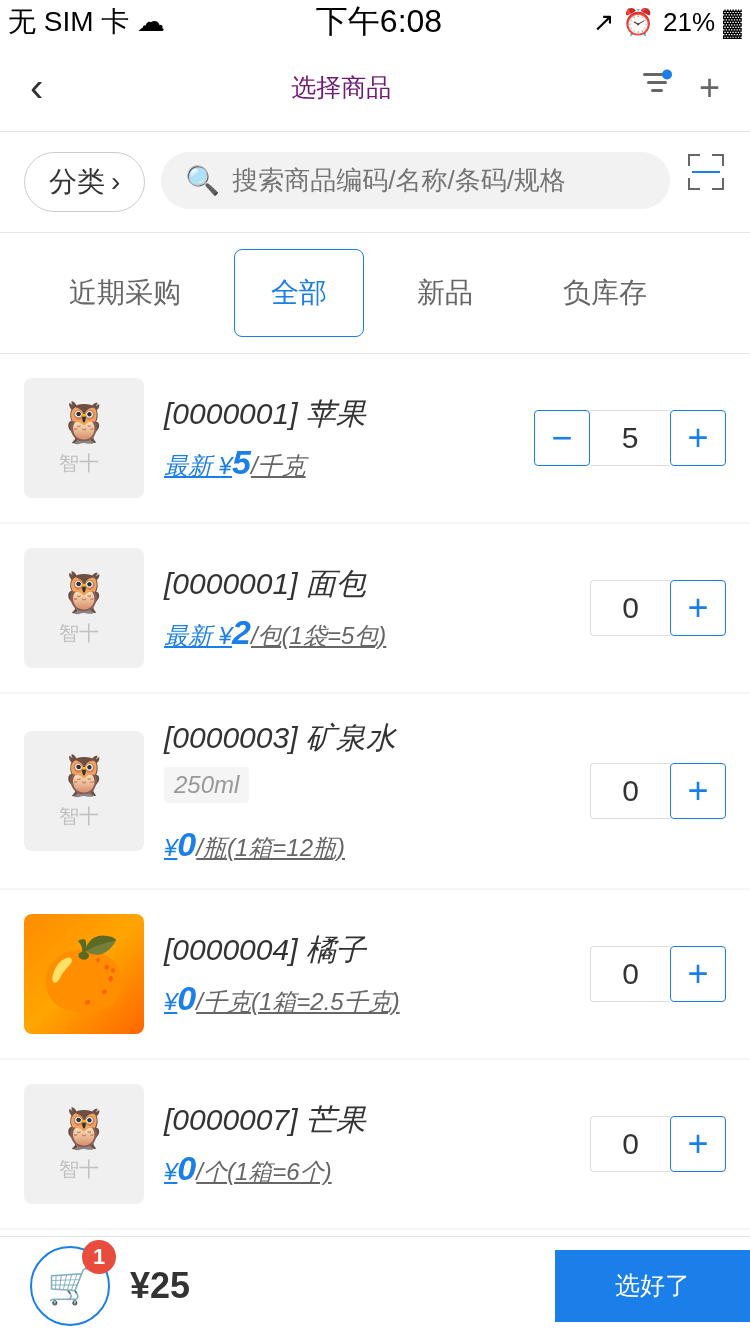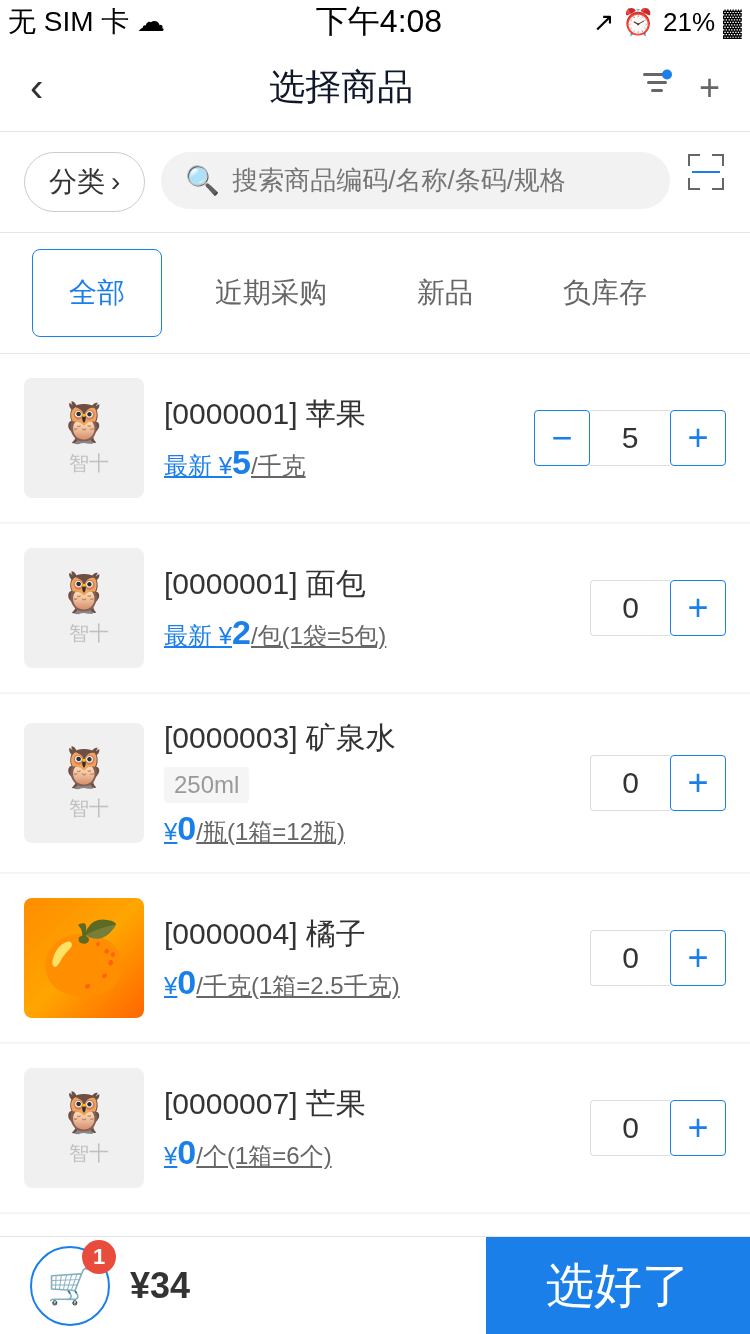"下午4:08" div.status-center { text: 4:08 -> 6:08 }
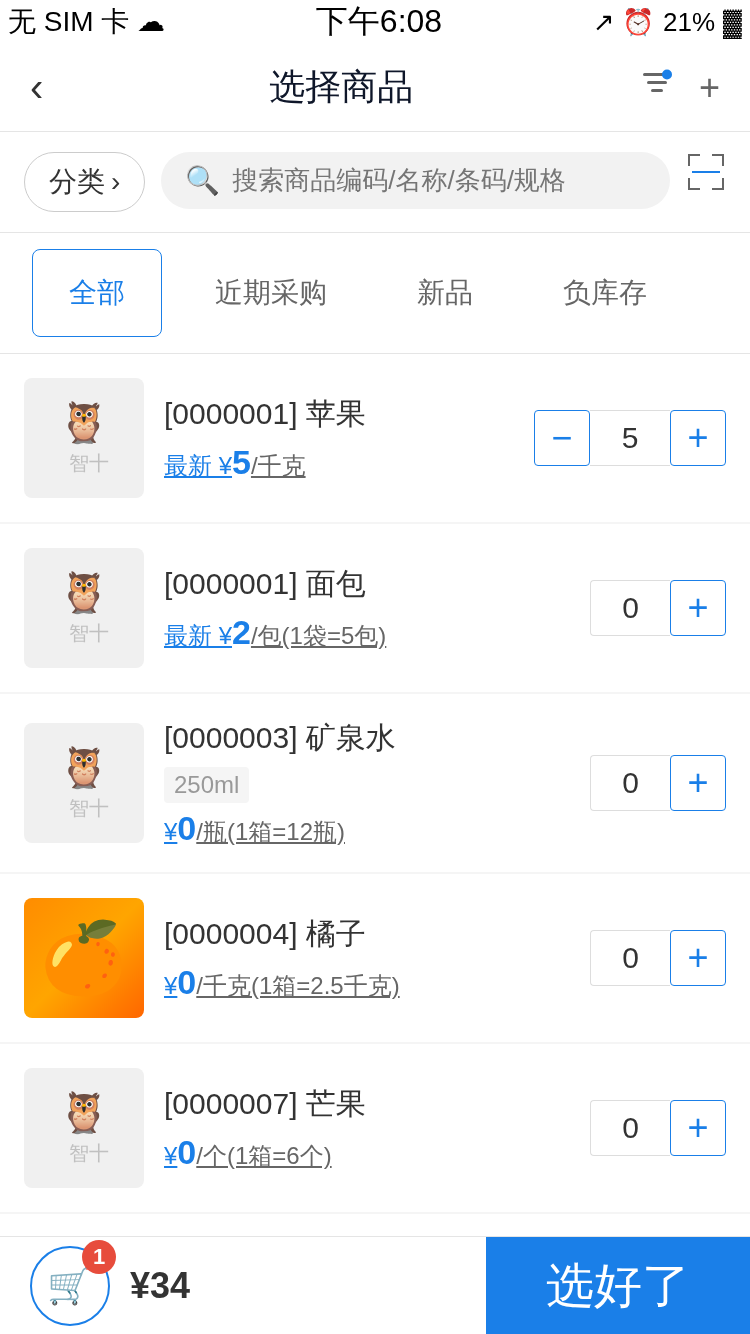"选择商品" .nav-title { color: #0f172a -> #701a75; font-size: 36px -> 25px }
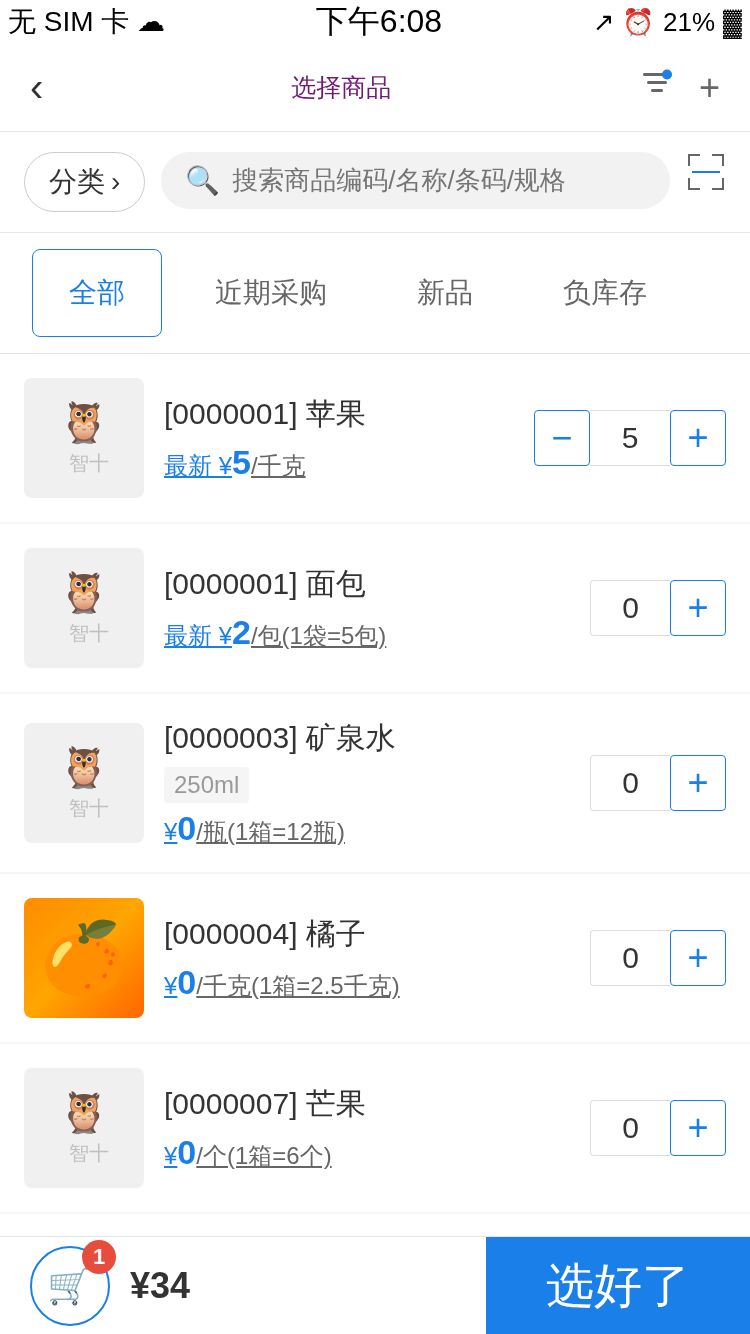"全部" div.tab-item { order: before "近期采购" -> after "近期采购" }
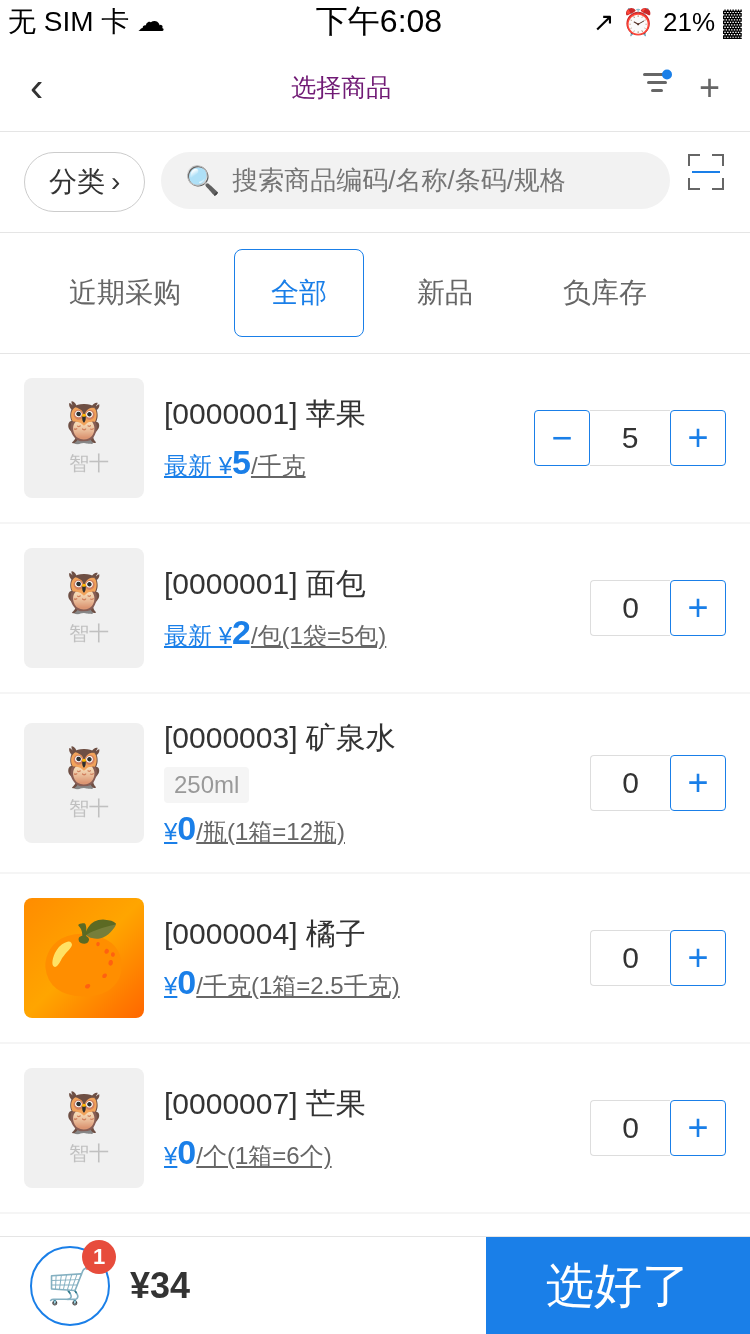"[0000001] 苹果" .product-info { font-style: none -> italic }
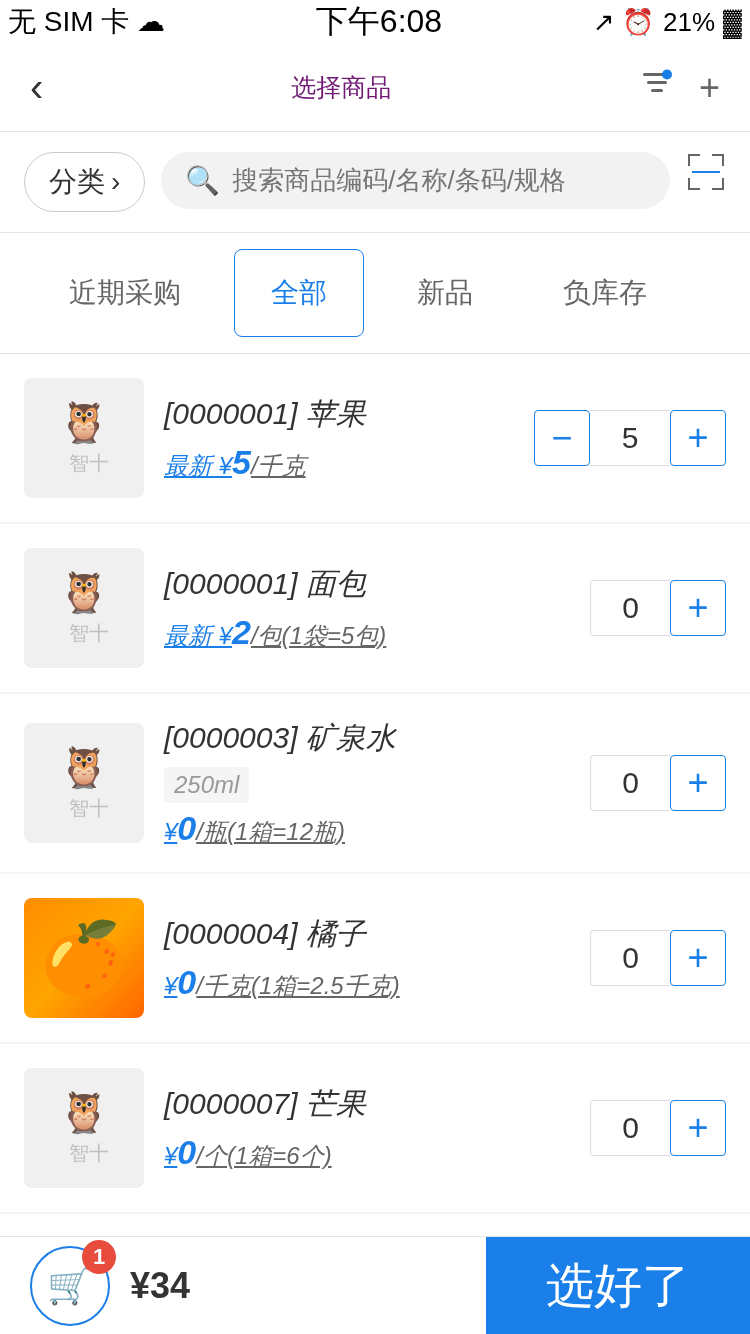"智十" .owl-text { text-align: right -> none }
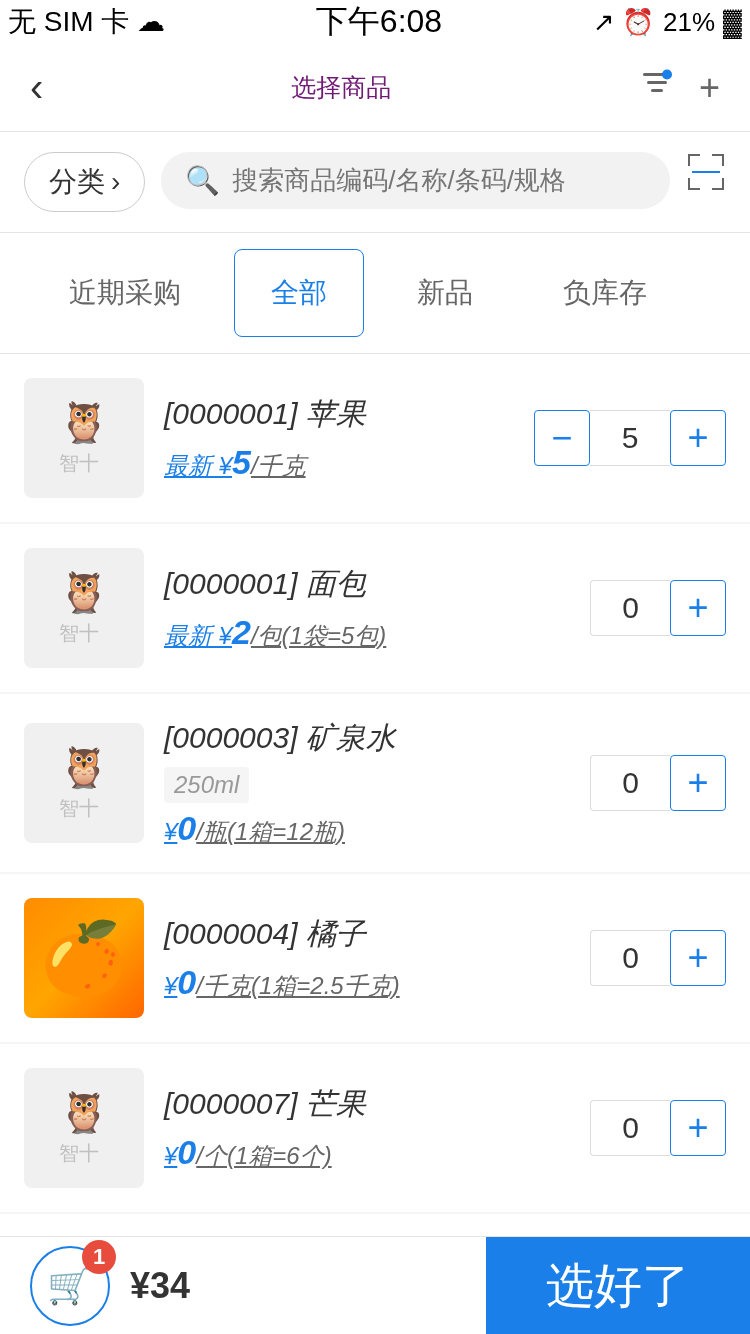"250ml" .product-spec { margin-bottom: 6px -> 22px }
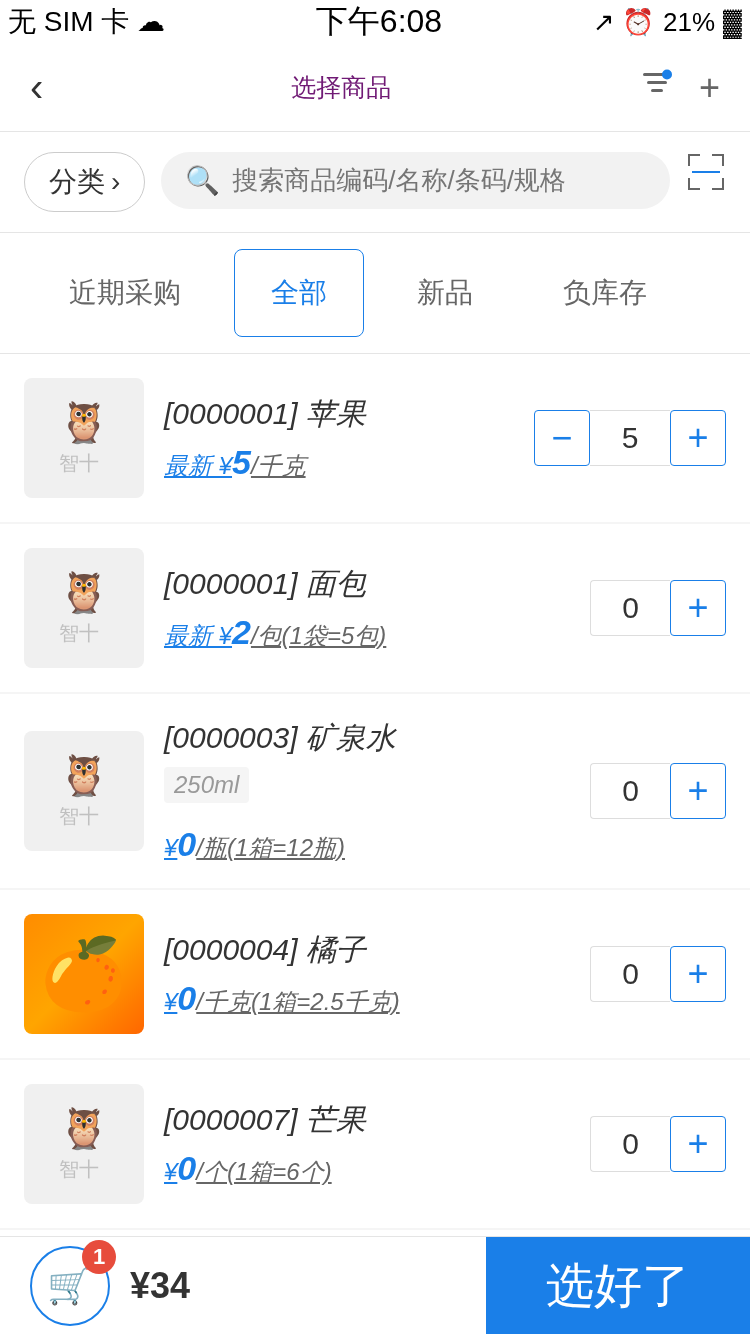"¥34" span.cart-total { text: ¥34 -> ¥25 }
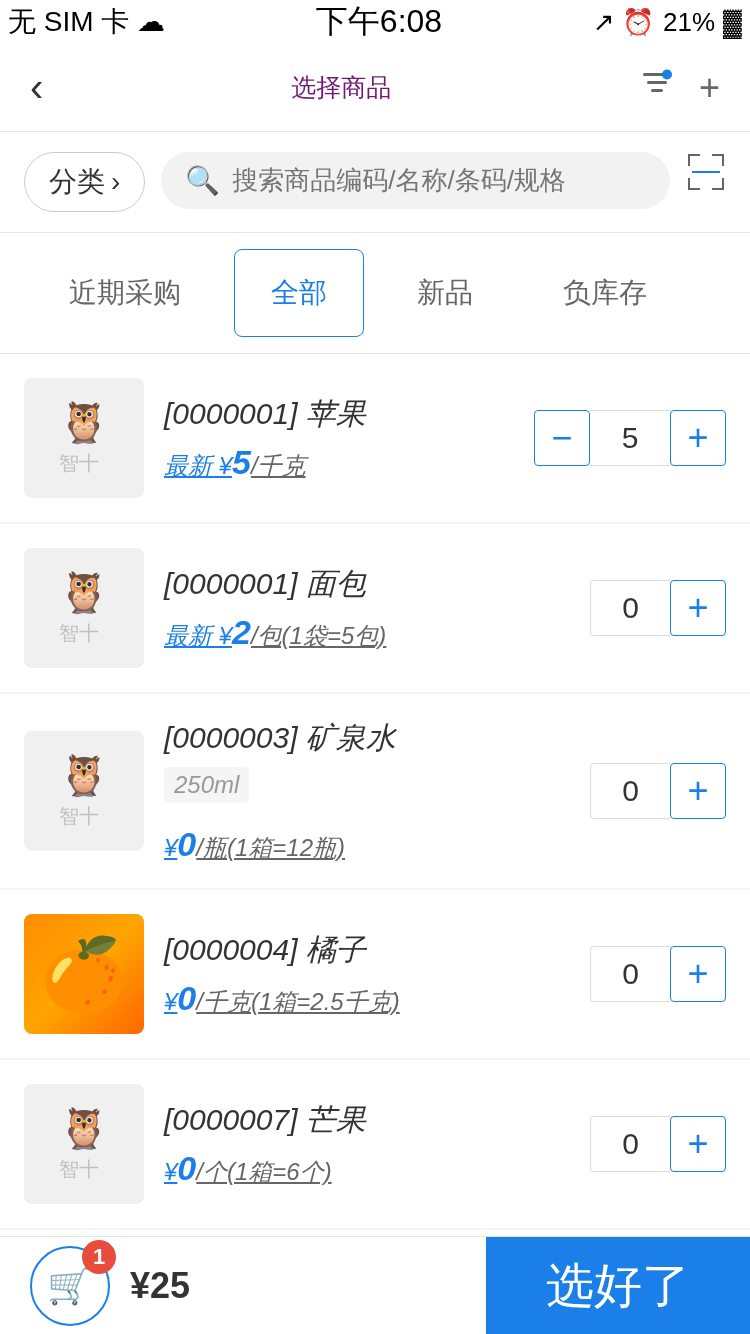"选好了" .confirm-btn { font-size: 48px -> 25px; height: 98px -> 72px }
